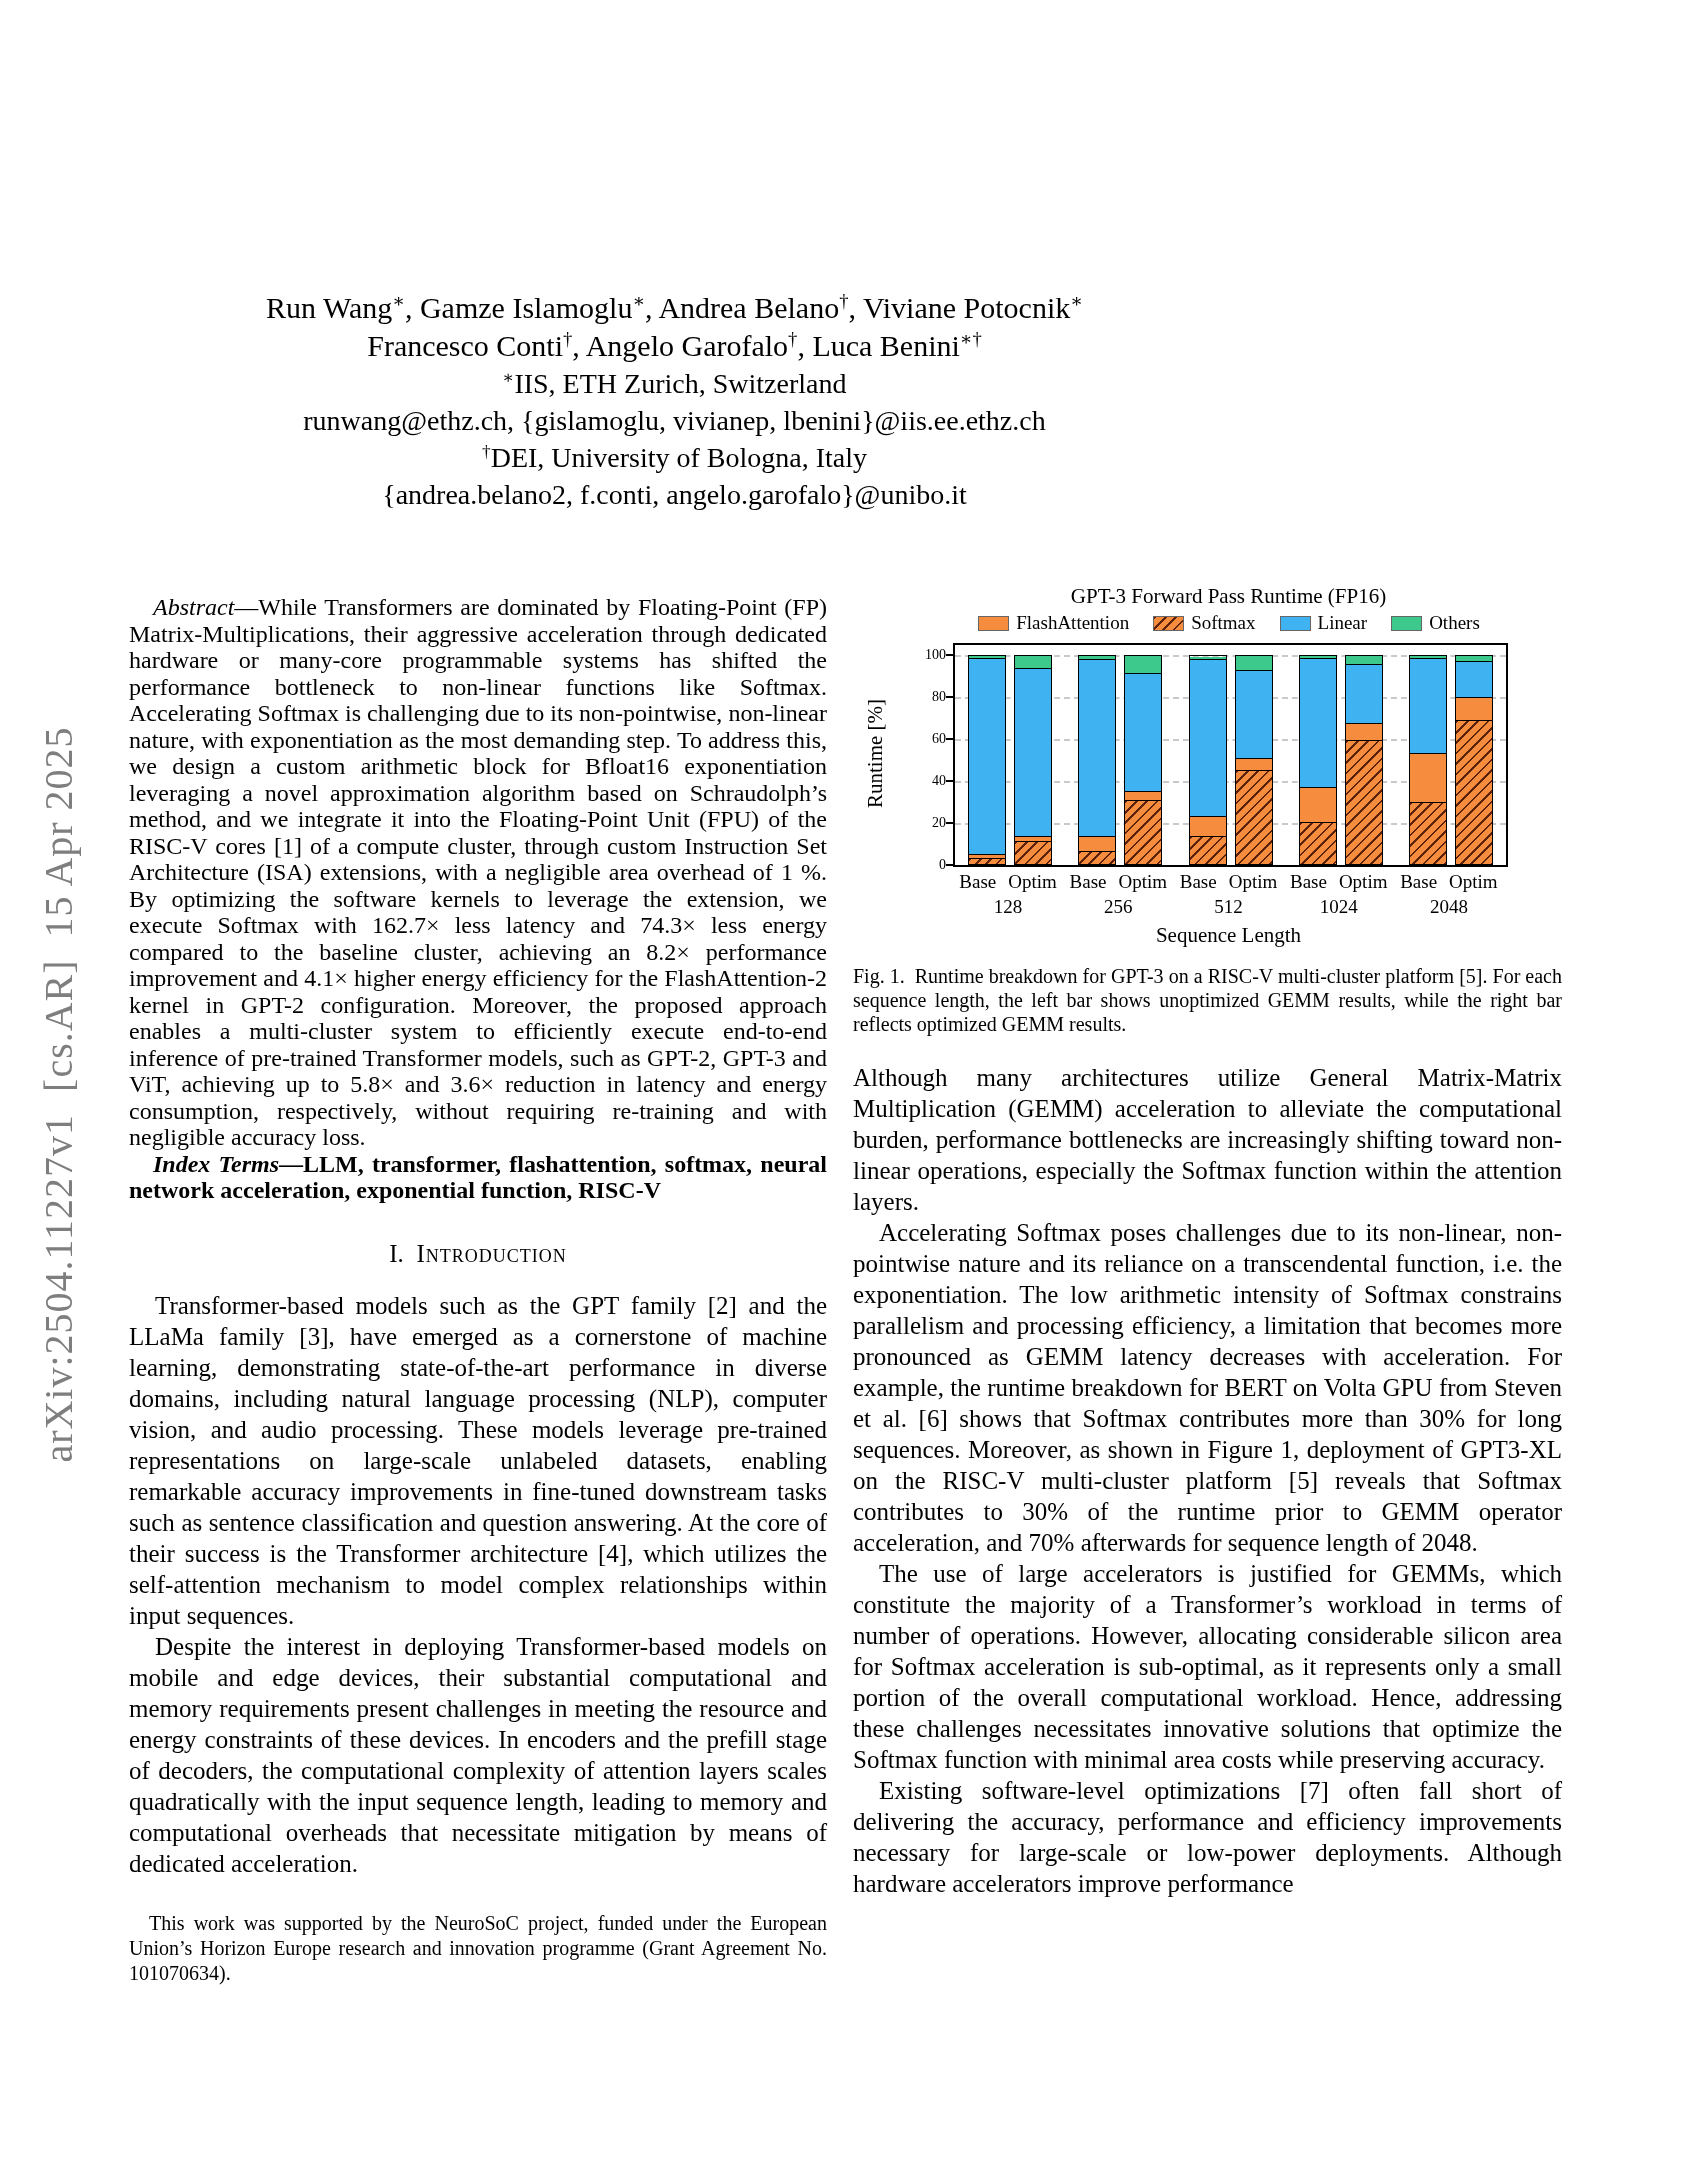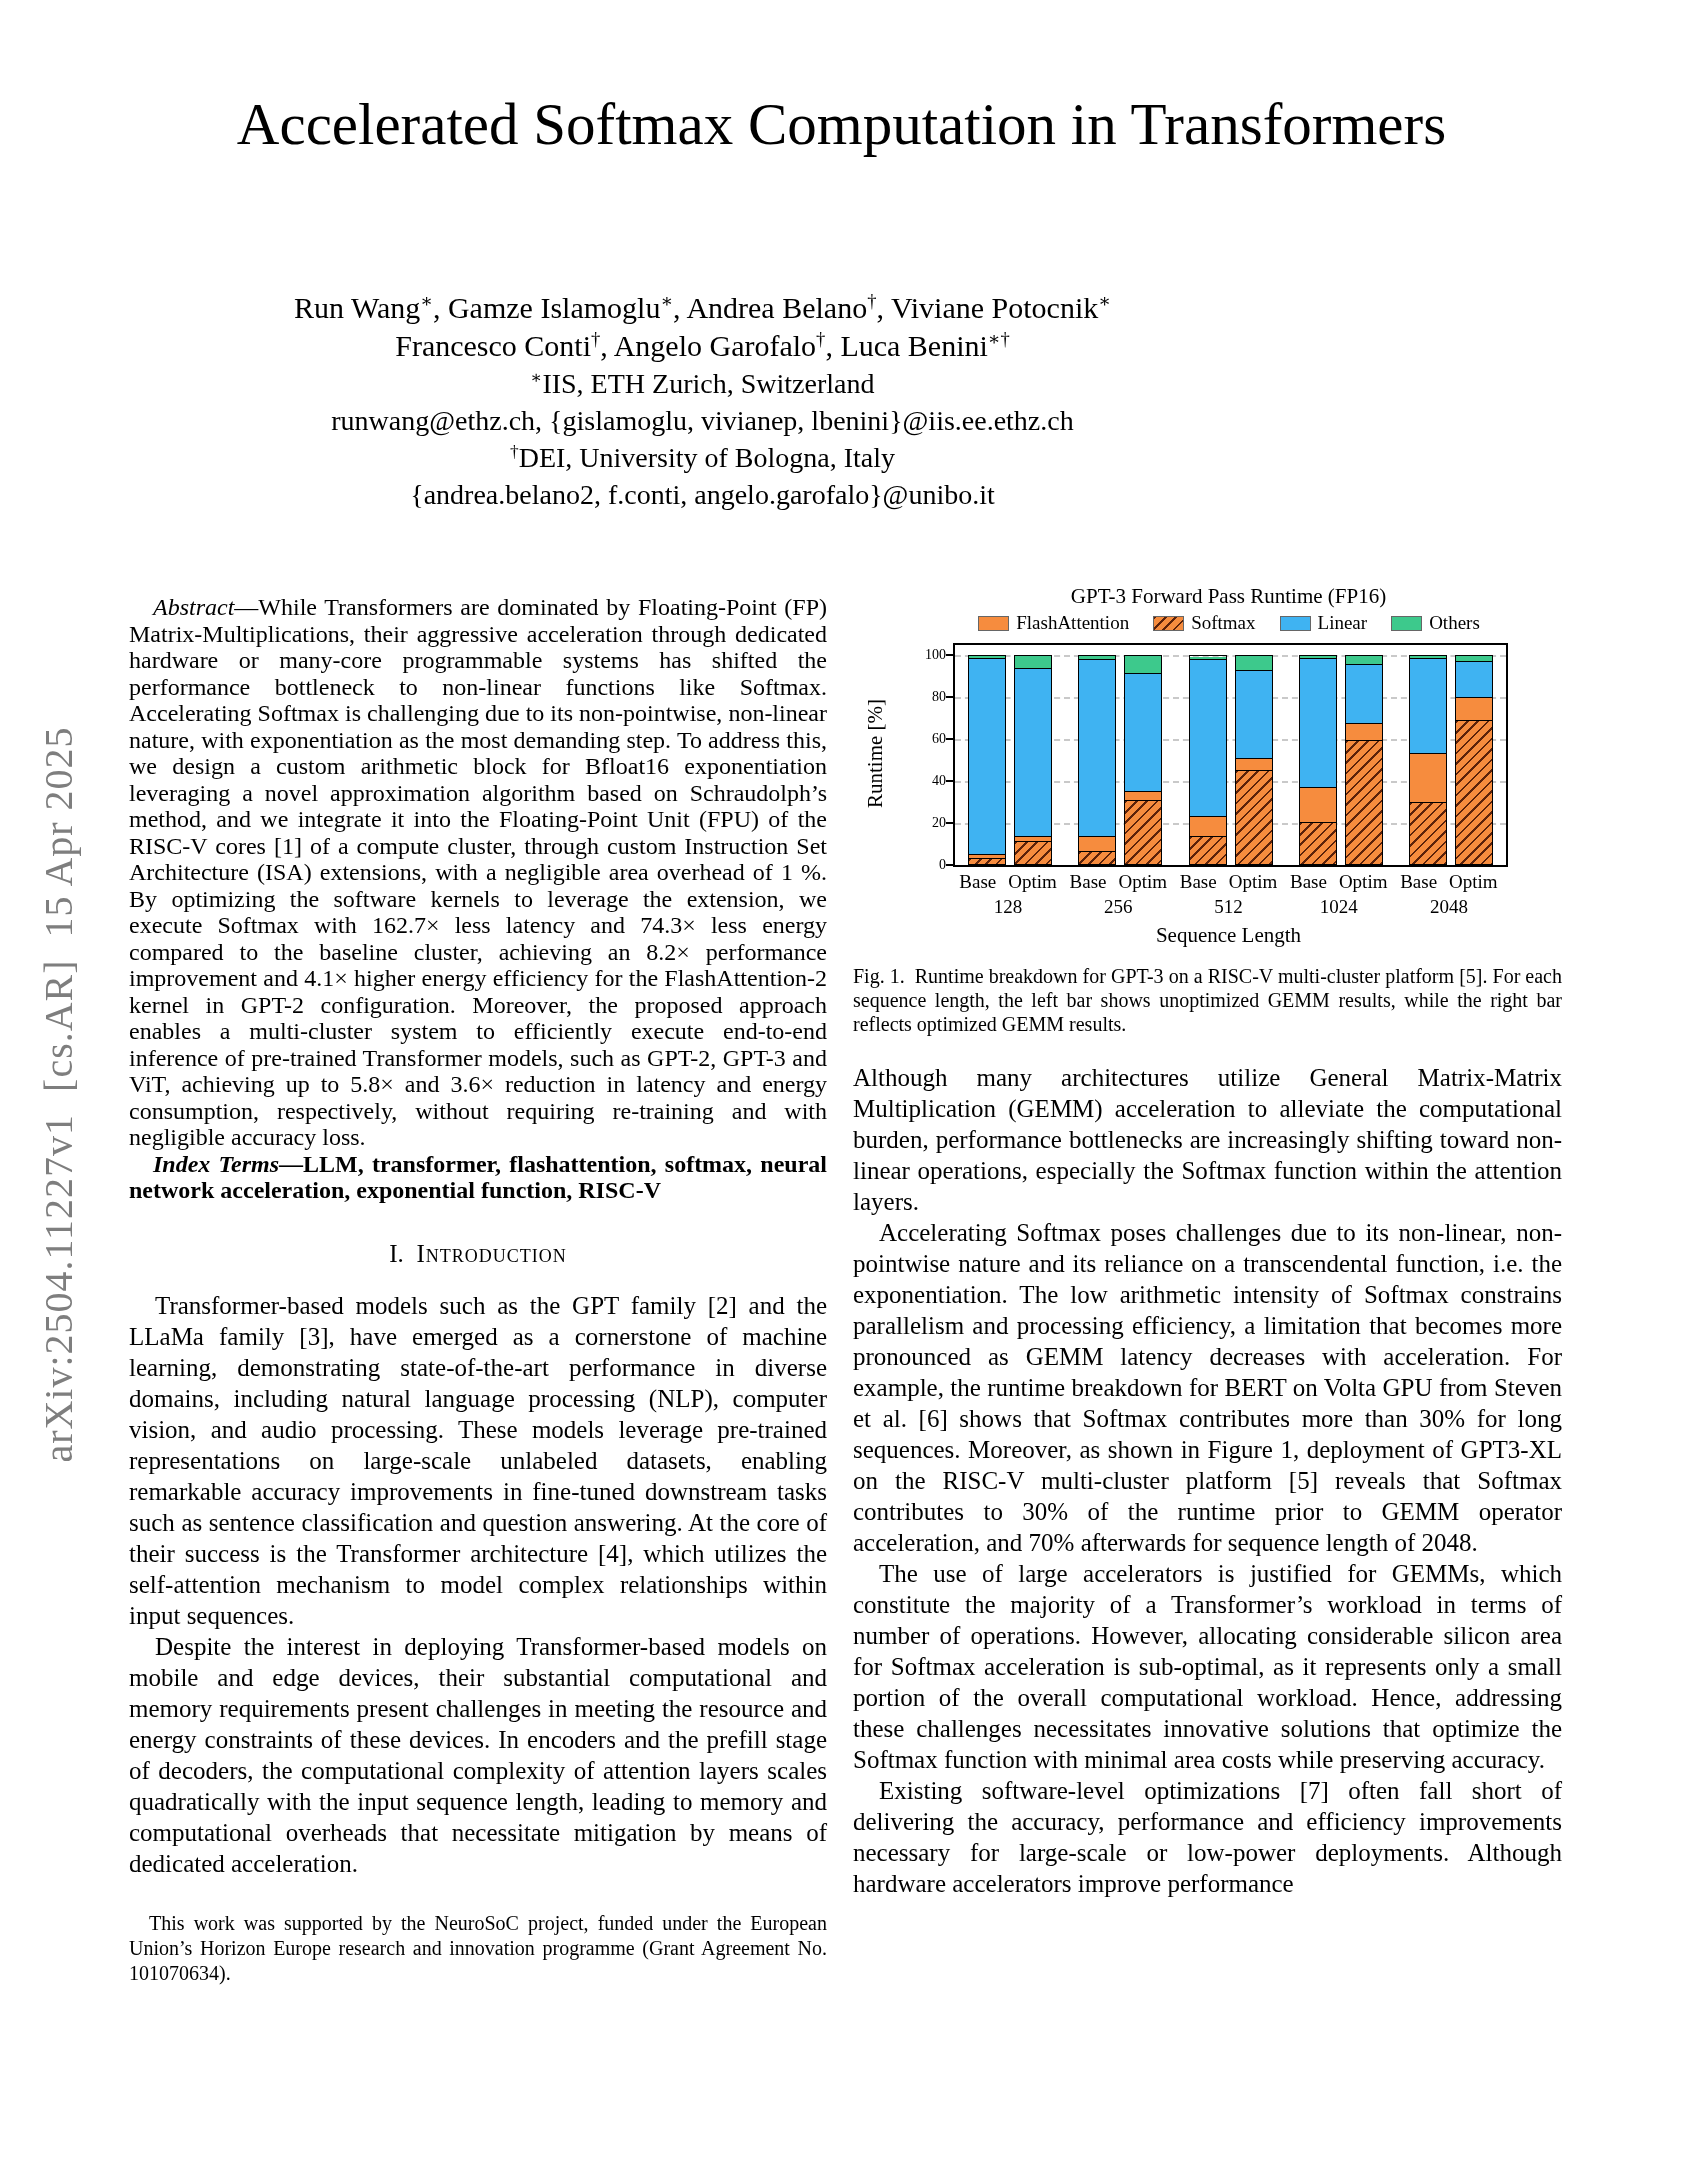"Accelerated Softmax Computation in" div.t { html: <div>Accelerated Softmax Computation in Transformers</div> -> none }
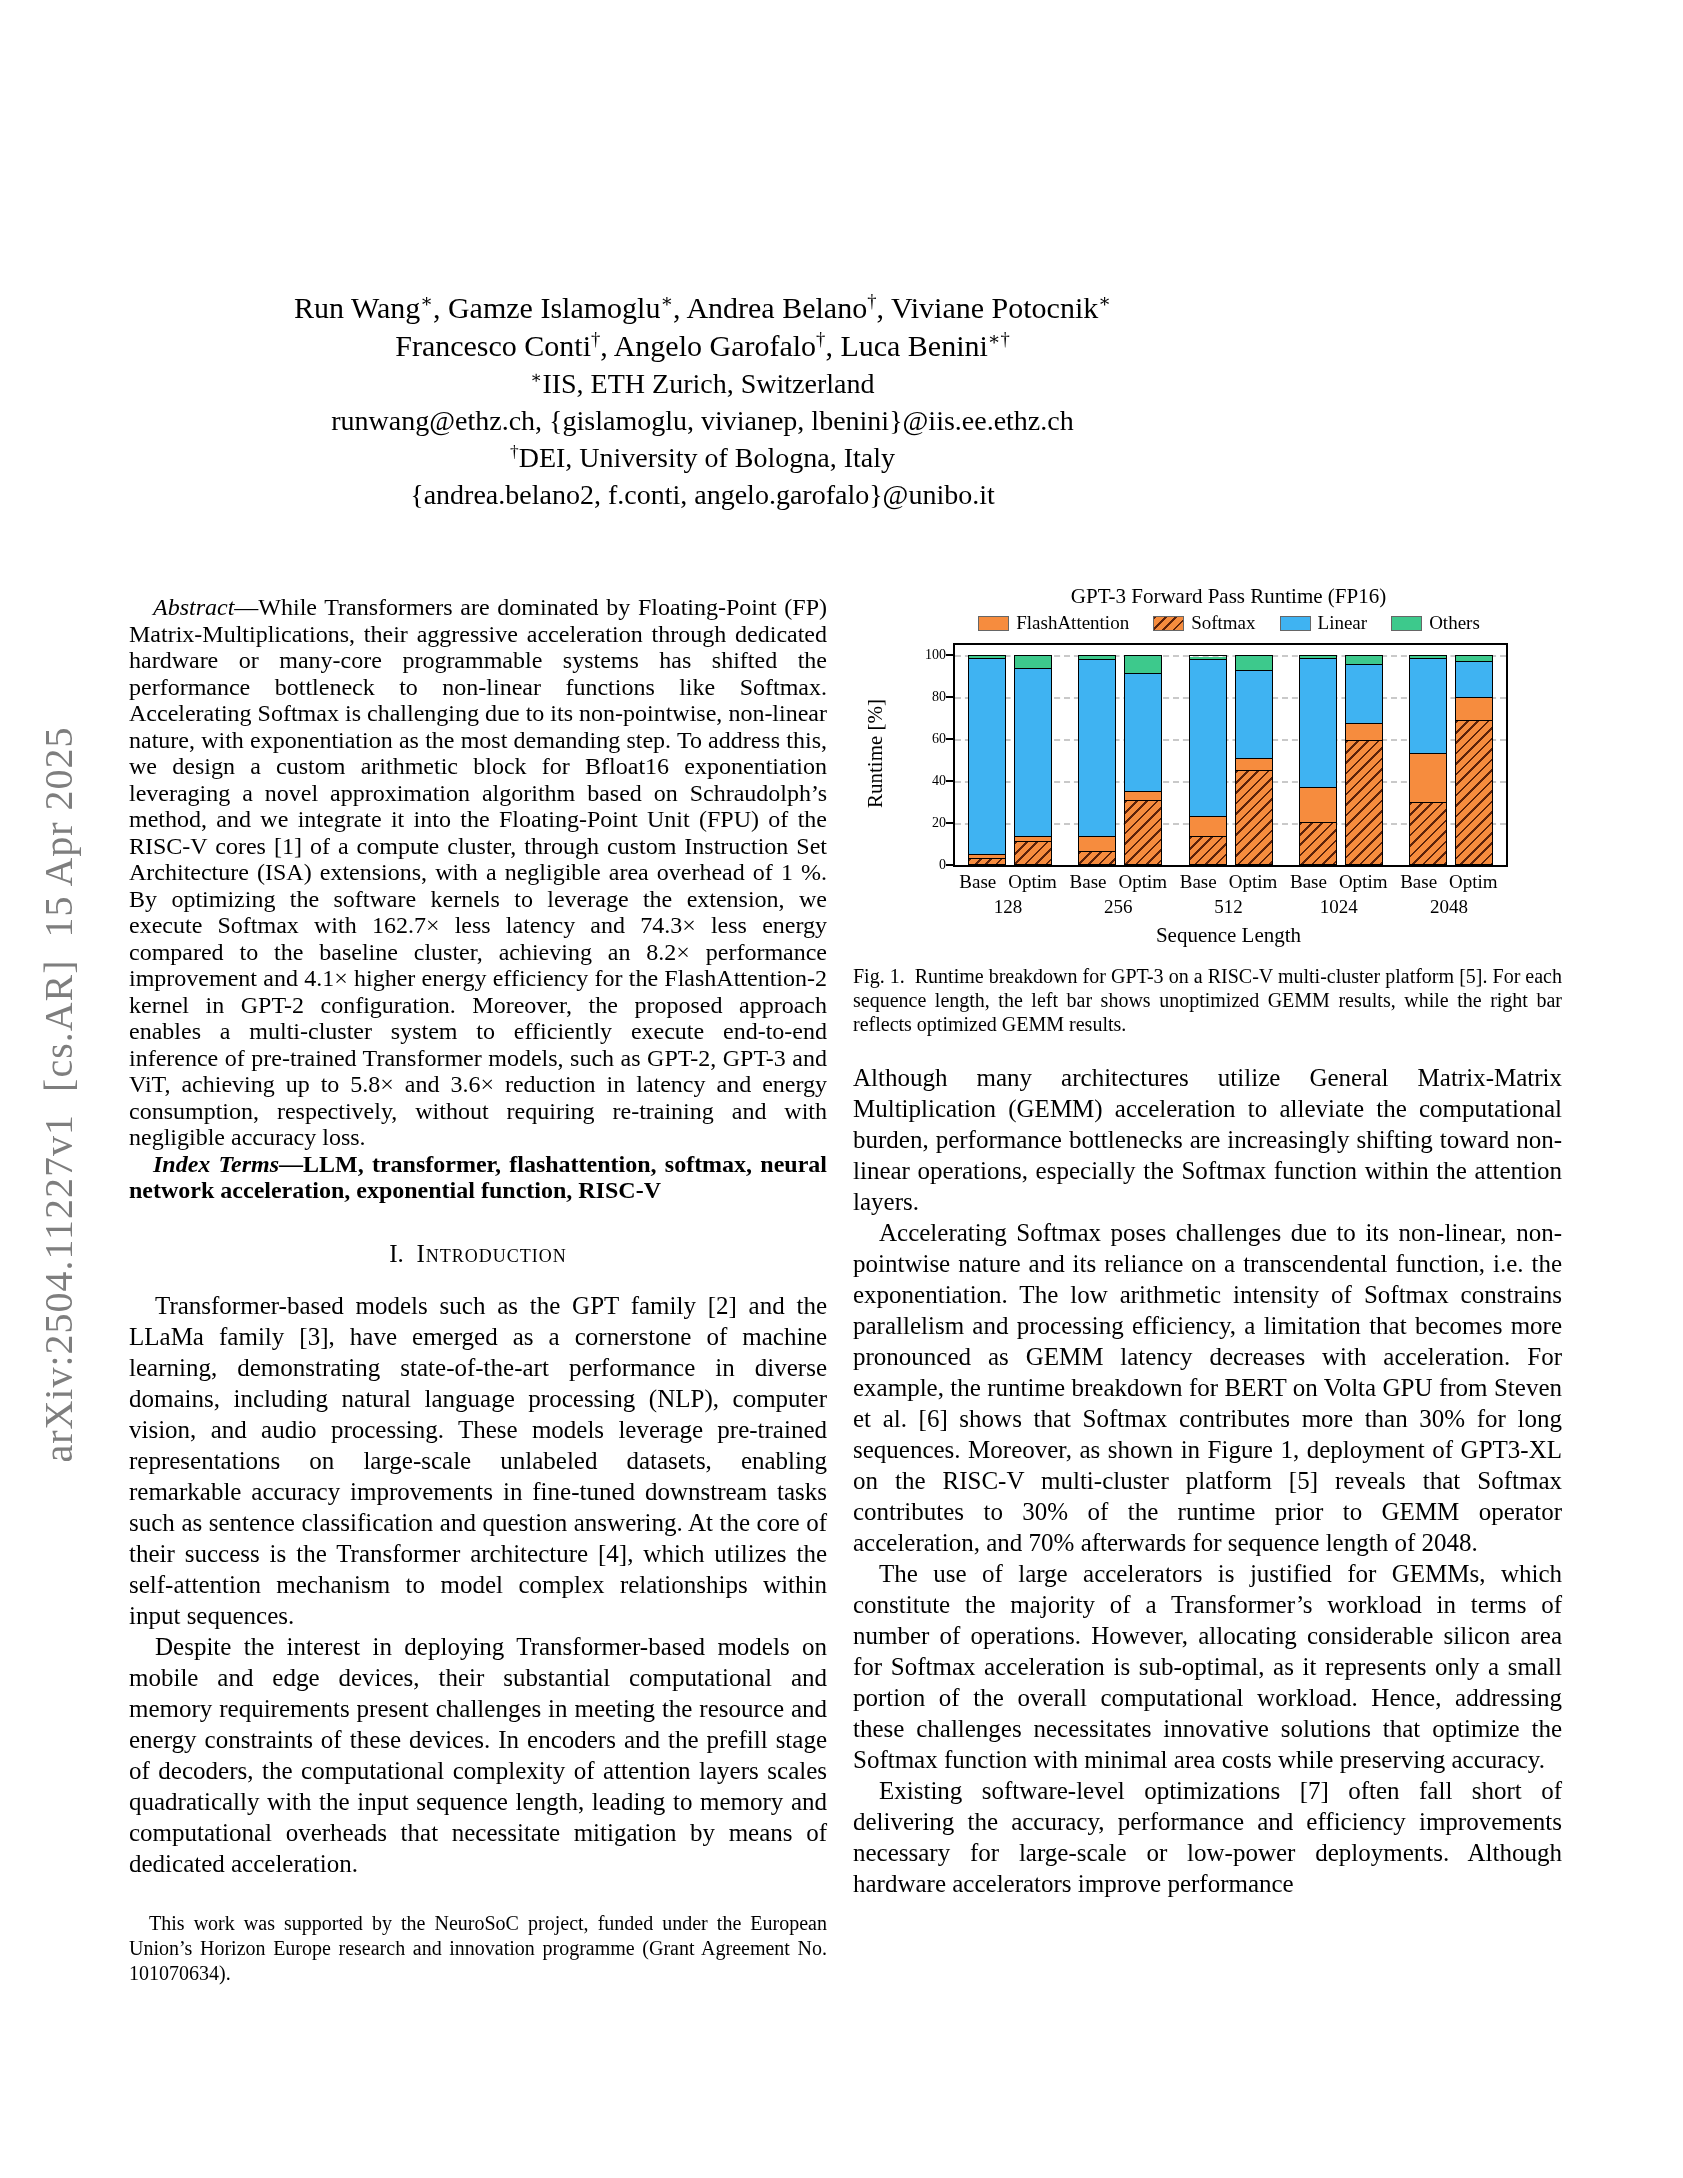"Run Wang∗, Gamze Islamoglu∗, Andrea" .authors-block { padding-left: 28px -> none }
